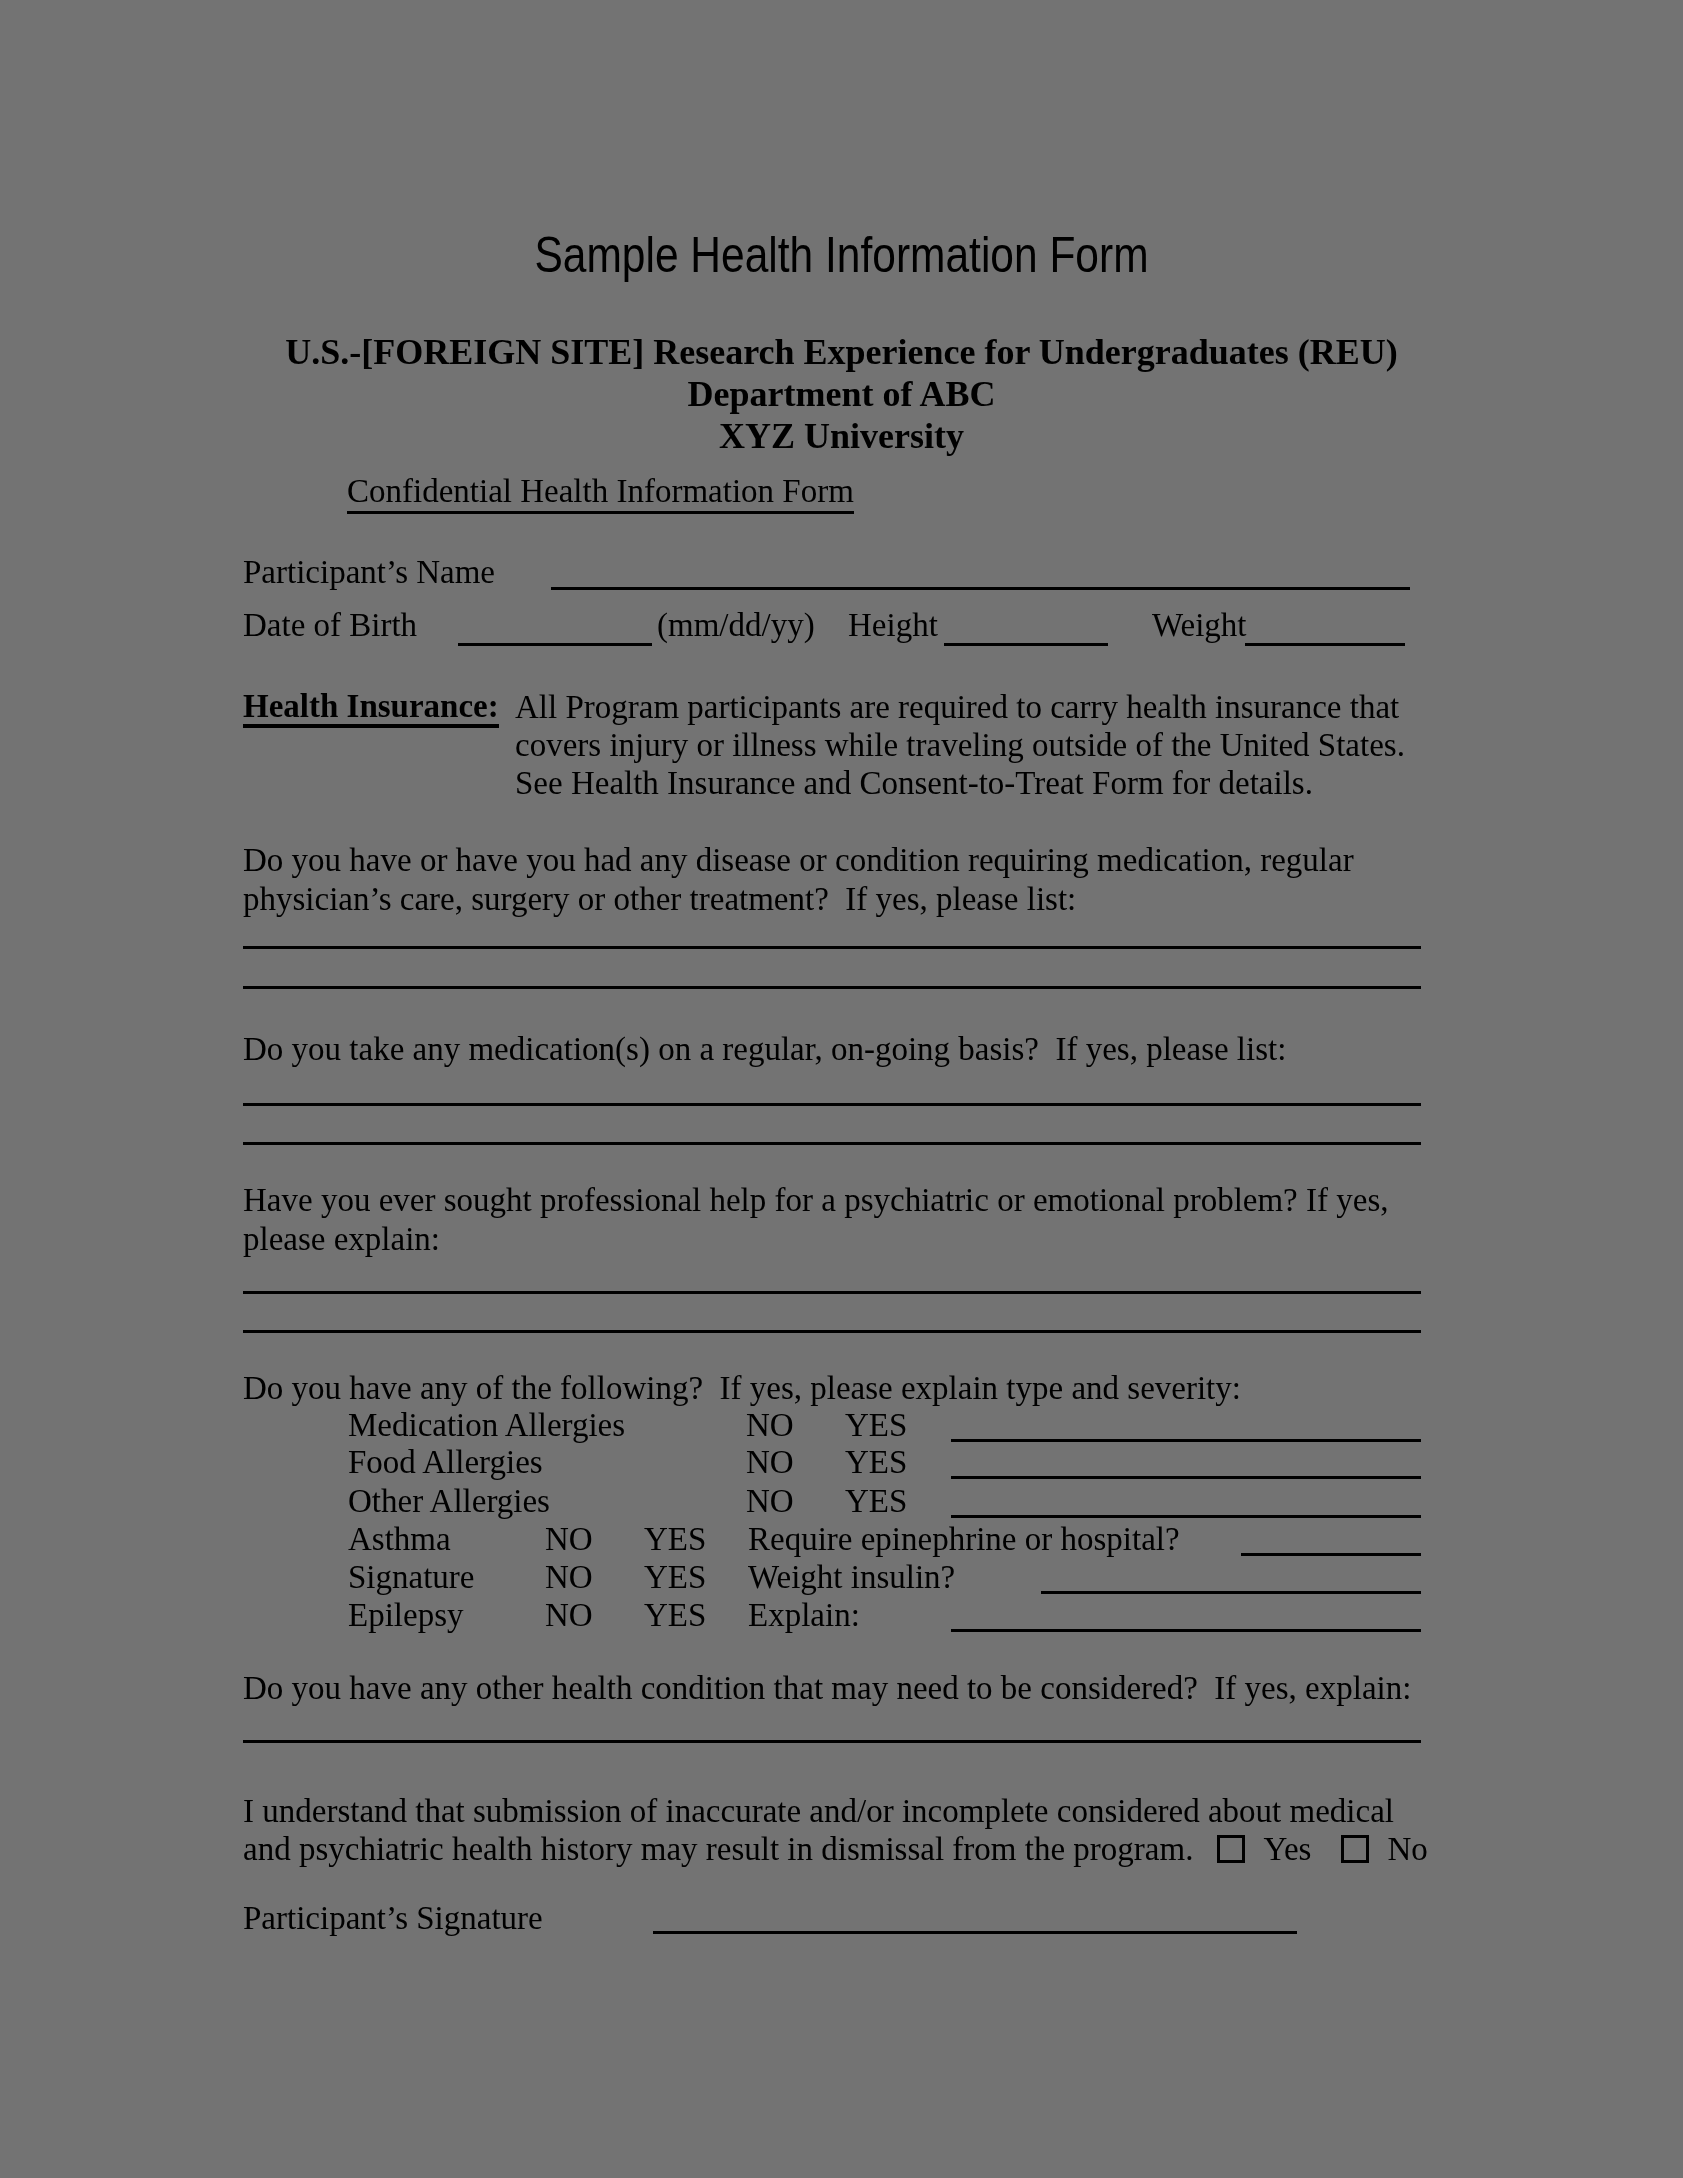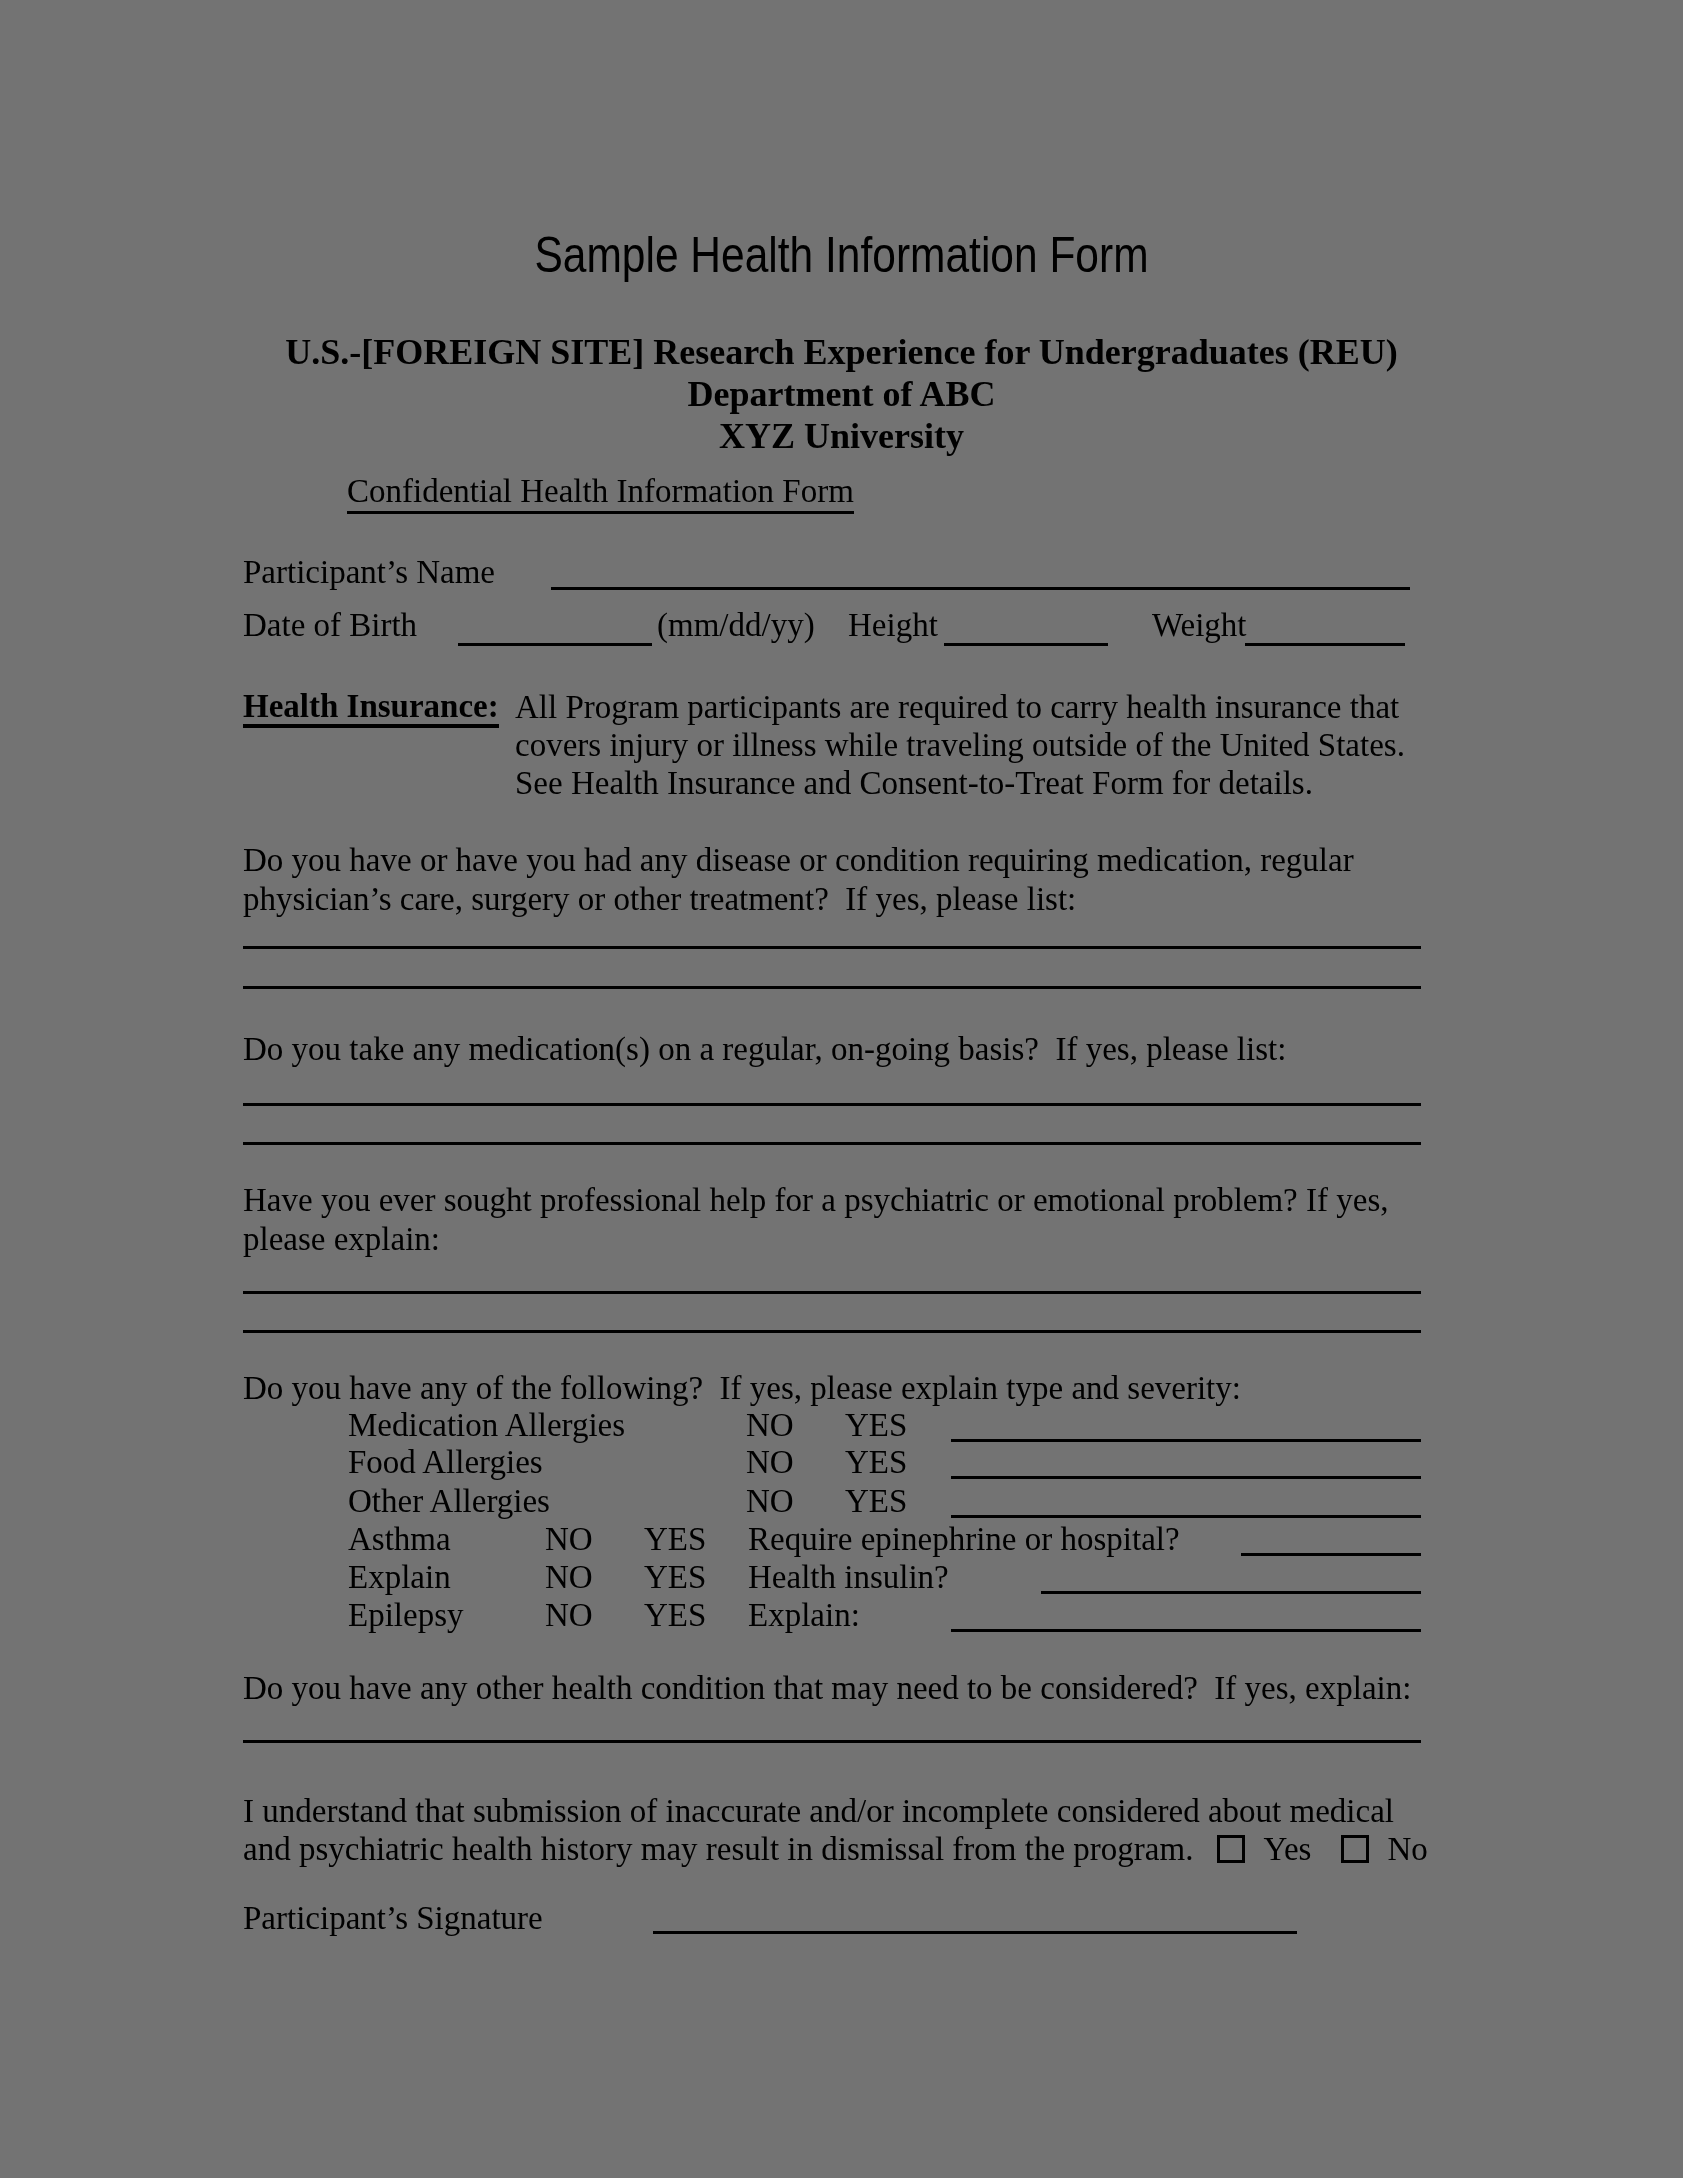"Explain" span.rl { text: Explain -> Signature }
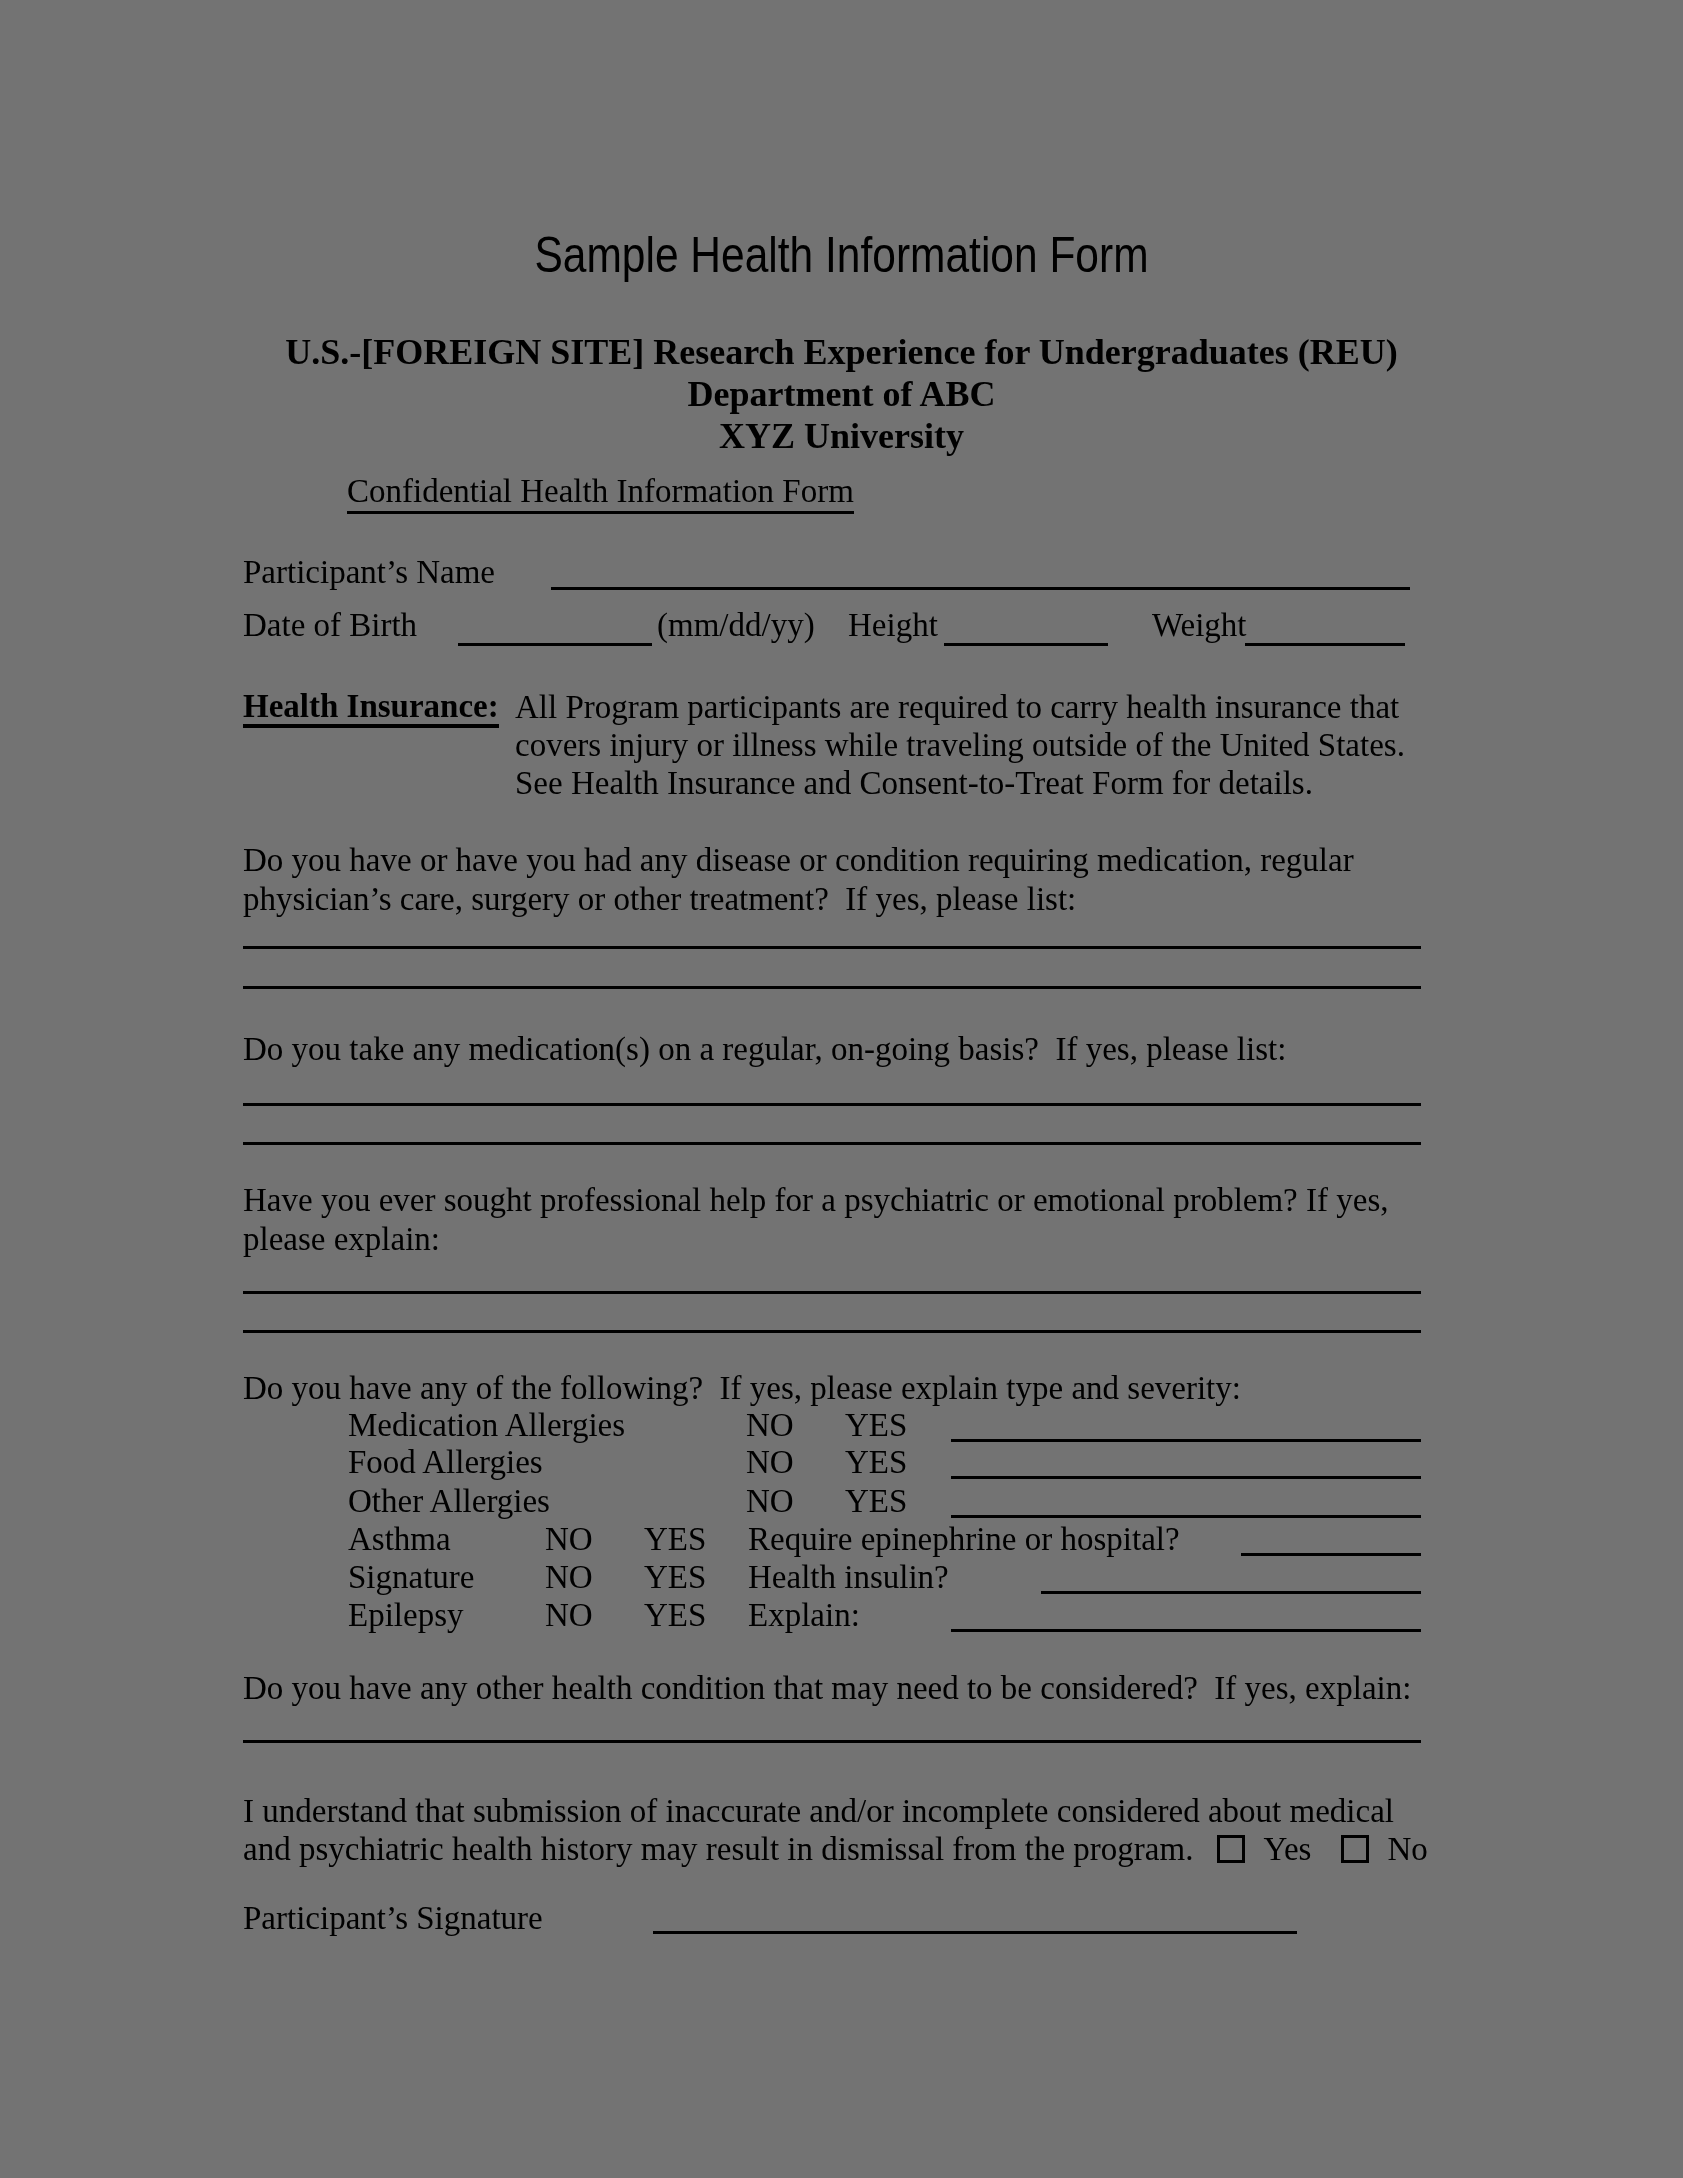"Health insulin?" span.rl { text: Health -> Weight }
